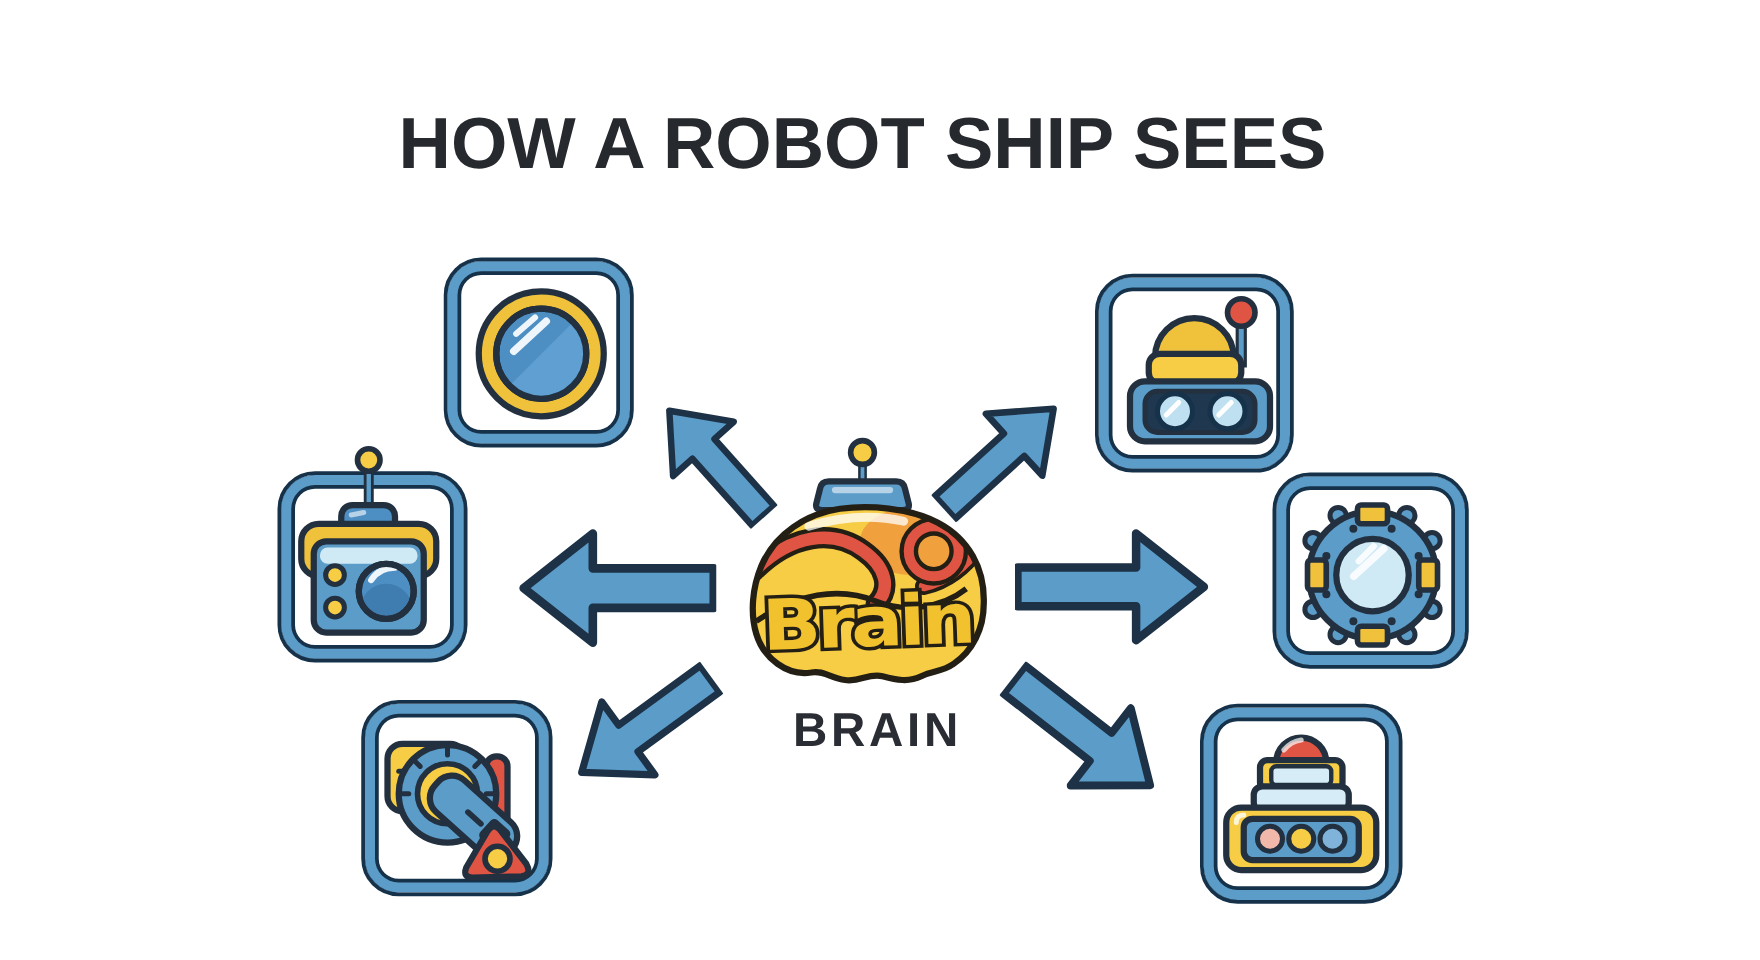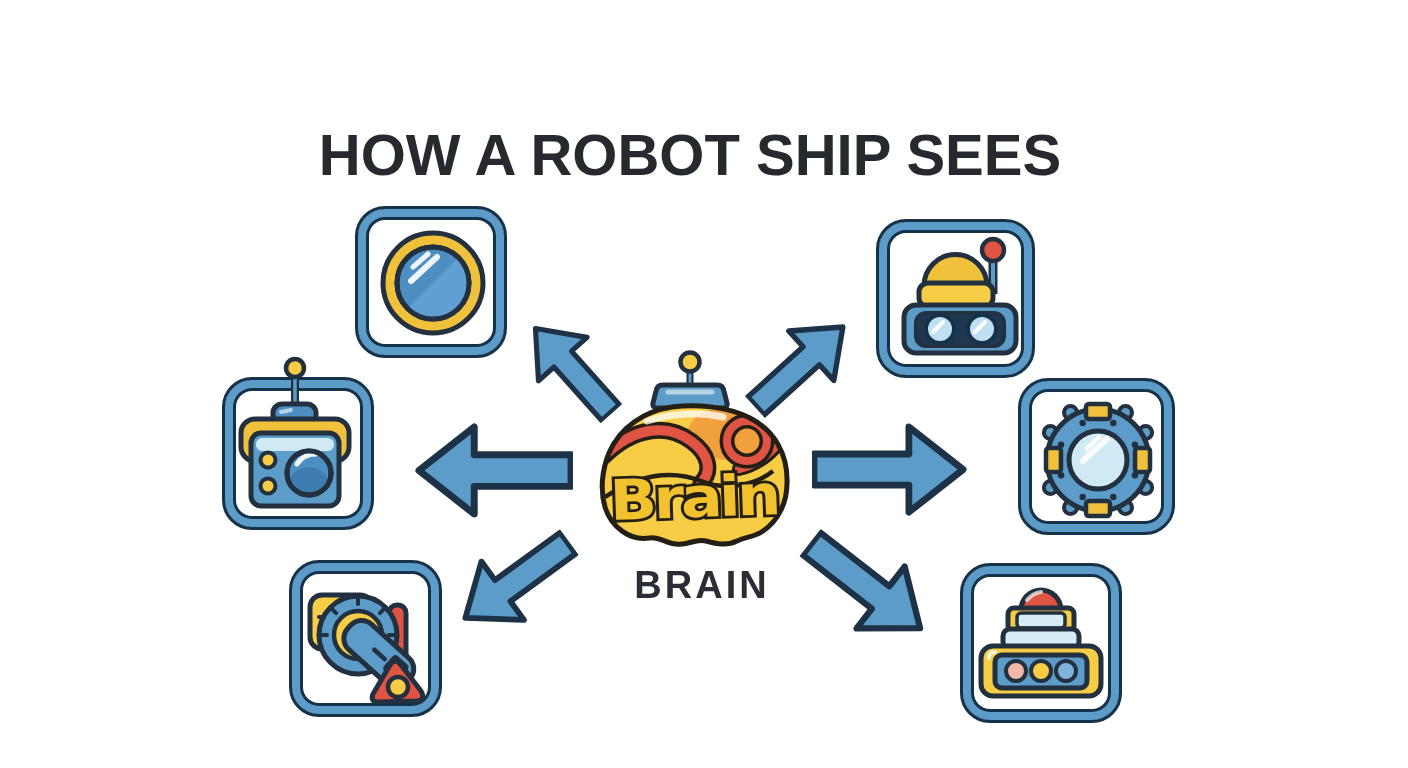"HOW A ROBOT SHIP SEES" .title { margin-top: 40px -> none }
